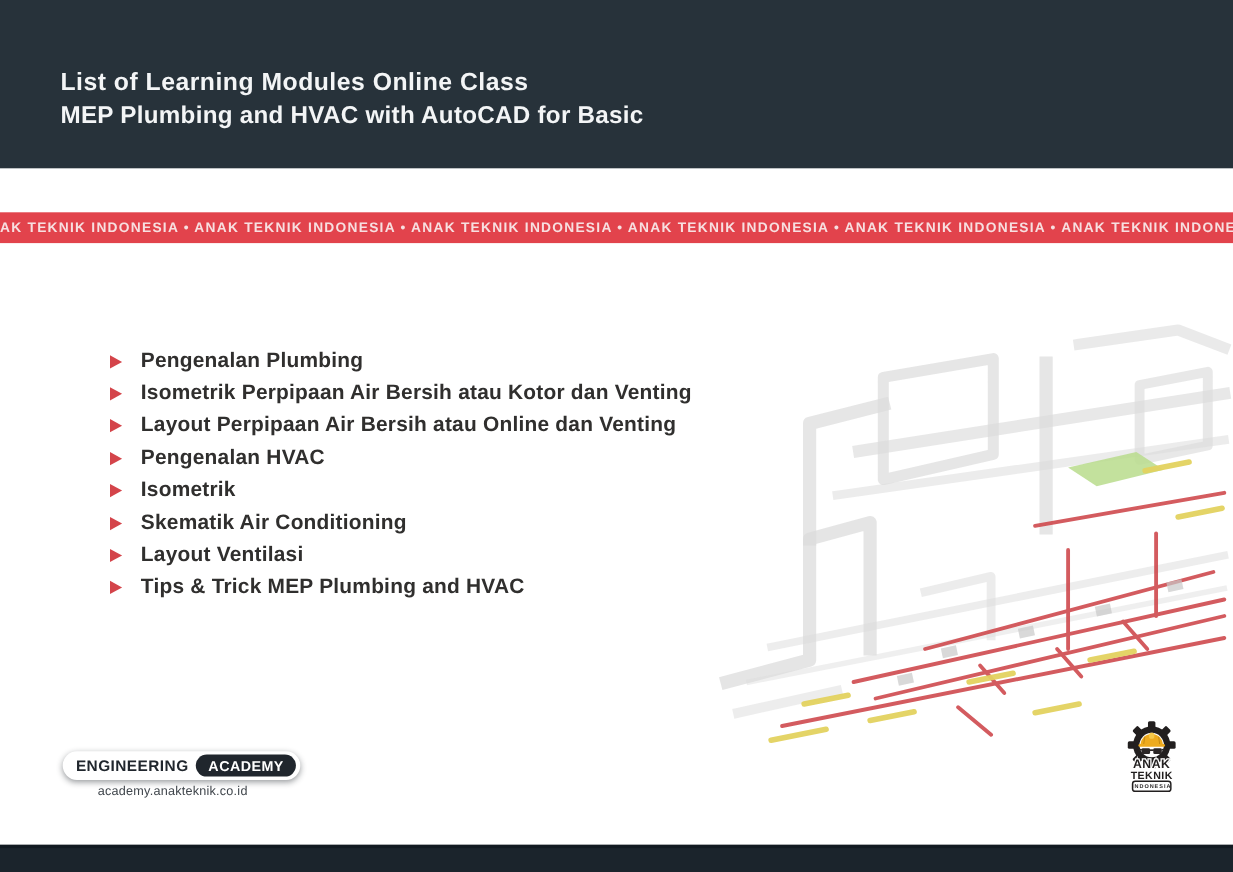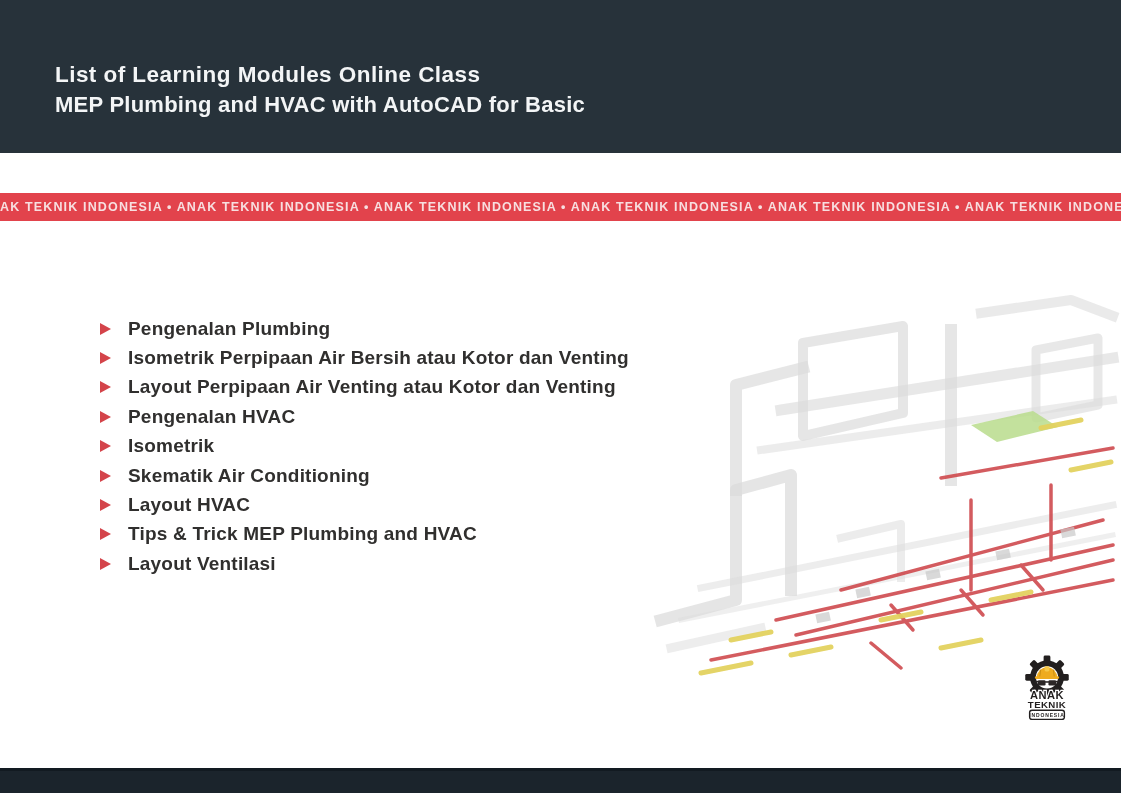"Layout Perpipaan Air Venting atau" span { text: Venting atau Kotor -> Bersih atau Online }
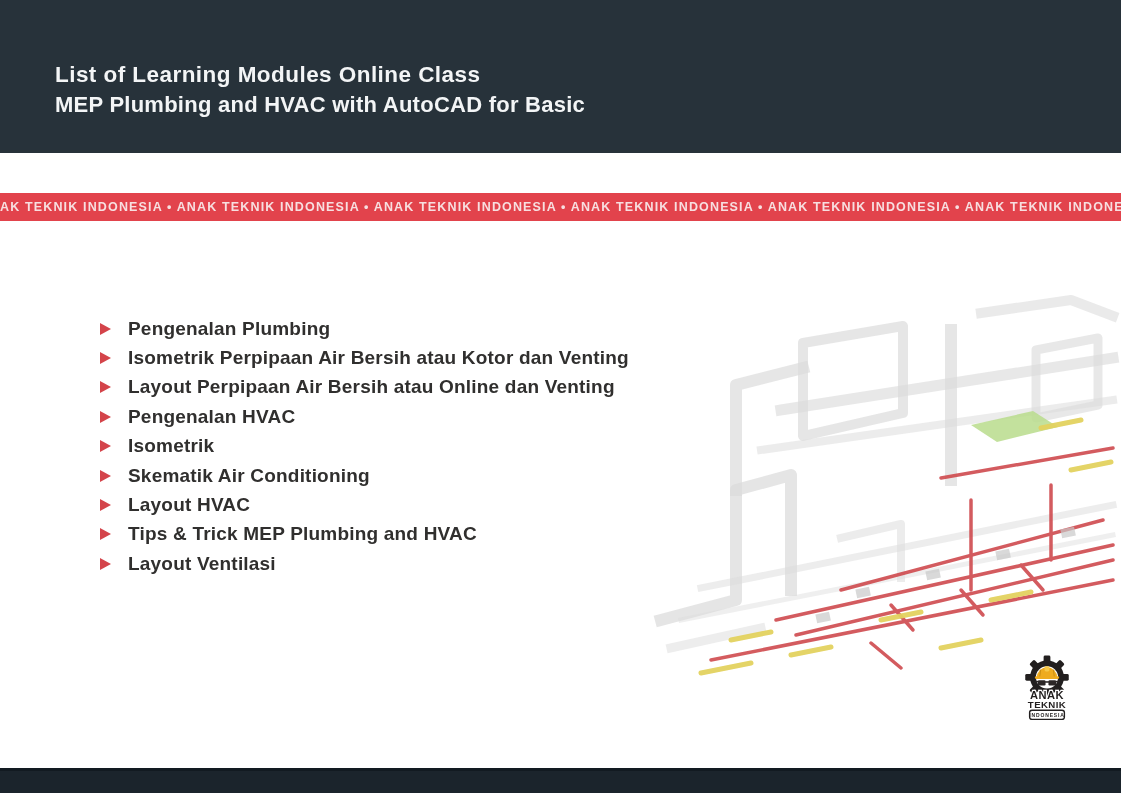"Layout HVAC" li { html: <li> <span></span> <span>Layout HVAC</span> </li> -> none }
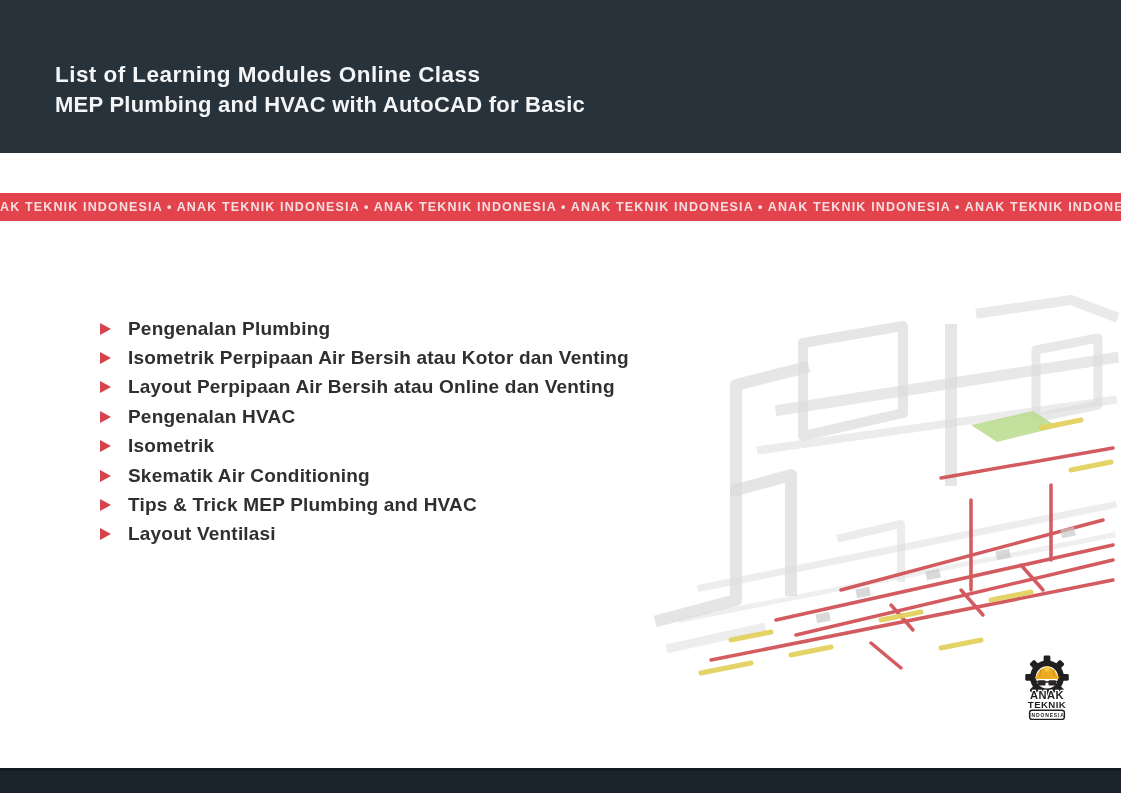"Tips & Trick MEP Plumbing" li { order: before "Layout Ventilasi" -> after "Layout Ventilasi" }
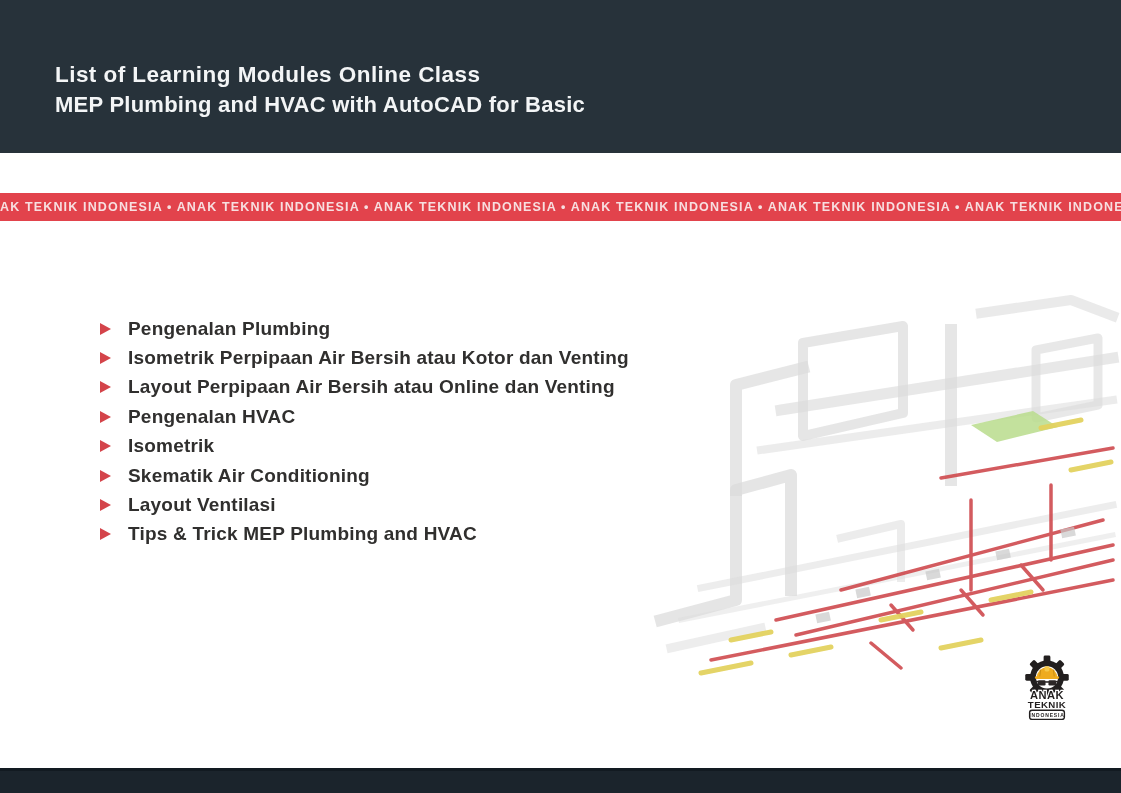"ENGINEERING" div.brand { html: none -> <div> <div> <span>ENGINEERING</span> <span>ACADEMY</span> </div> <div>academy.anakteknik.co.id</div> </div> }
